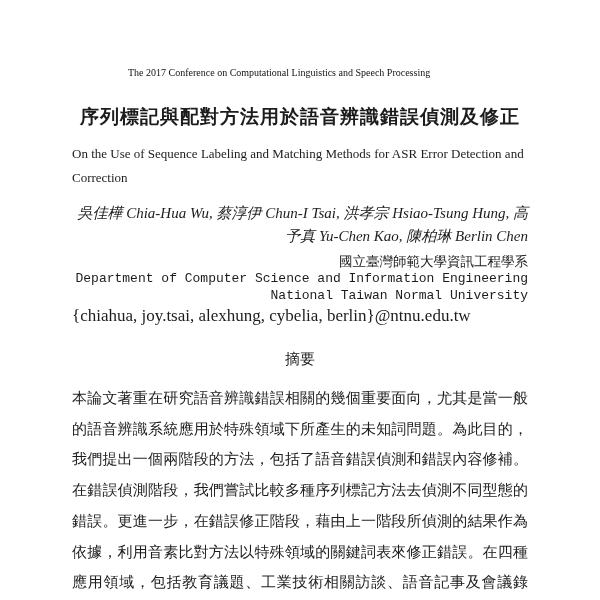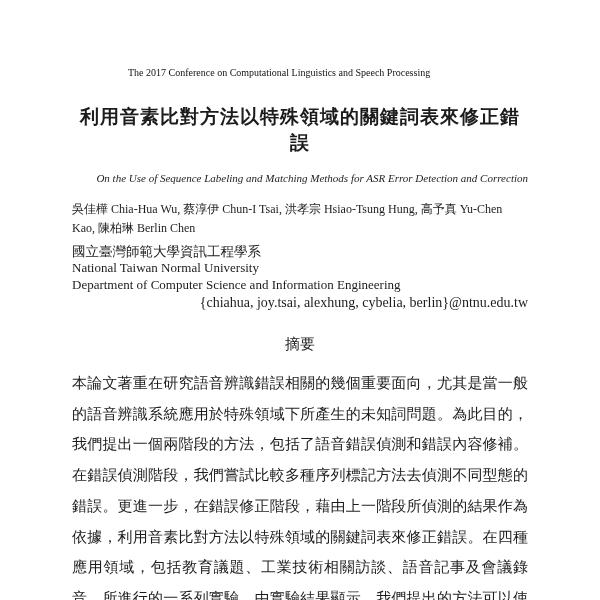"利用音素比對方法以特殊領域的關鍵詞表來修正錯誤" div.title-zh { text: 利用音素比對方法以特殊領域的關鍵詞表來修正錯誤 -> 序列標記與配對方法用於語音辨識錯誤偵測及修正 }
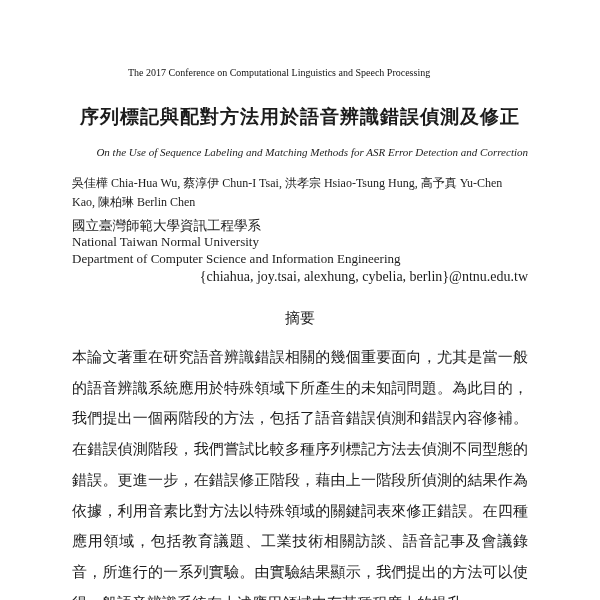"On the Use of Sequence" .title-en { font-size: 11px -> 13px; font-style: italic -> none; text-align: right -> left }
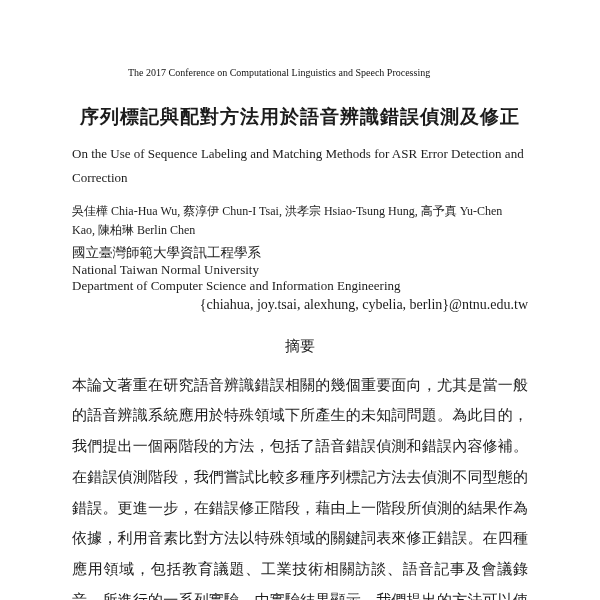"吳佳樺 Chia-Hua Wu, 蔡淳伊 Chun-I" .authors { font-size: 12px -> 15px; font-style: none -> italic; text-align: left -> right }
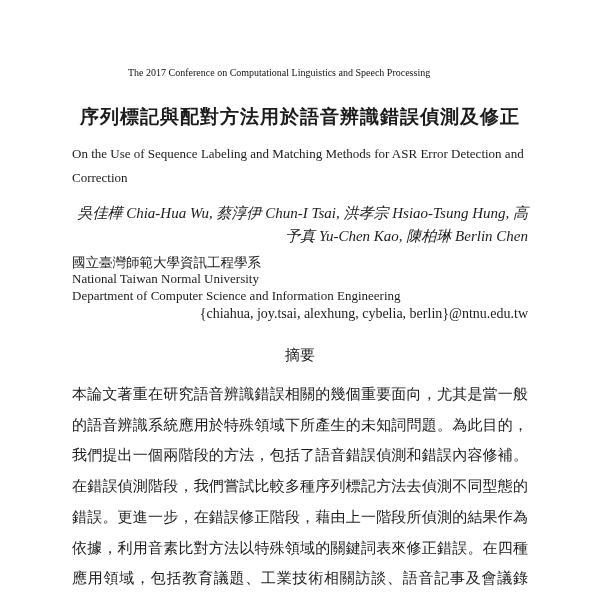"國立臺灣師範大學資訊工程學系" .affiliation { font-family: none -> Liberation Mono, monospace; text-align: left -> right }
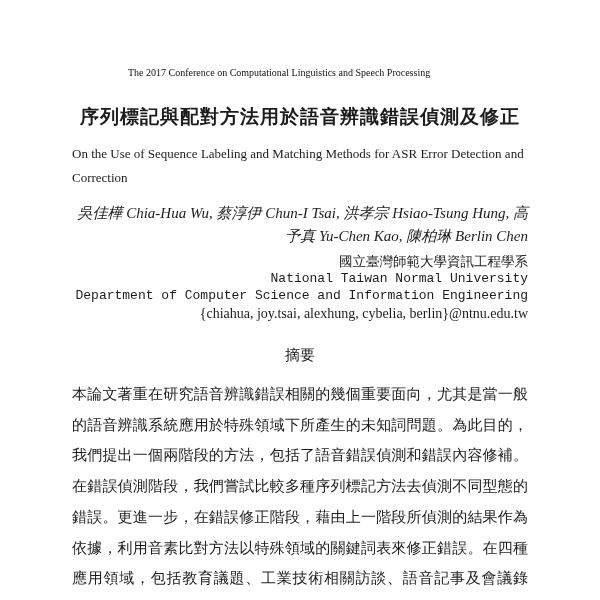"National Taiwan Normal University" div { order: before "Department of Computer Science and" -> after "Department of Computer Science and" }
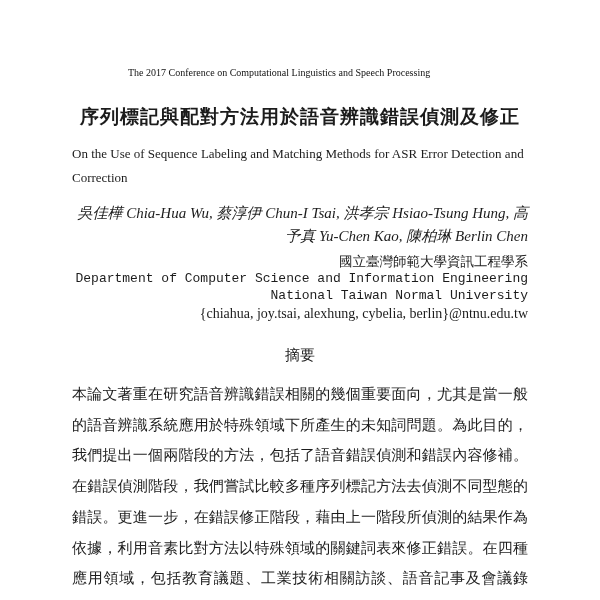"{chiahua, joy.tsai, alexhung, cybelia," .email { font-size: 14px -> 17px; text-align: right -> left }
